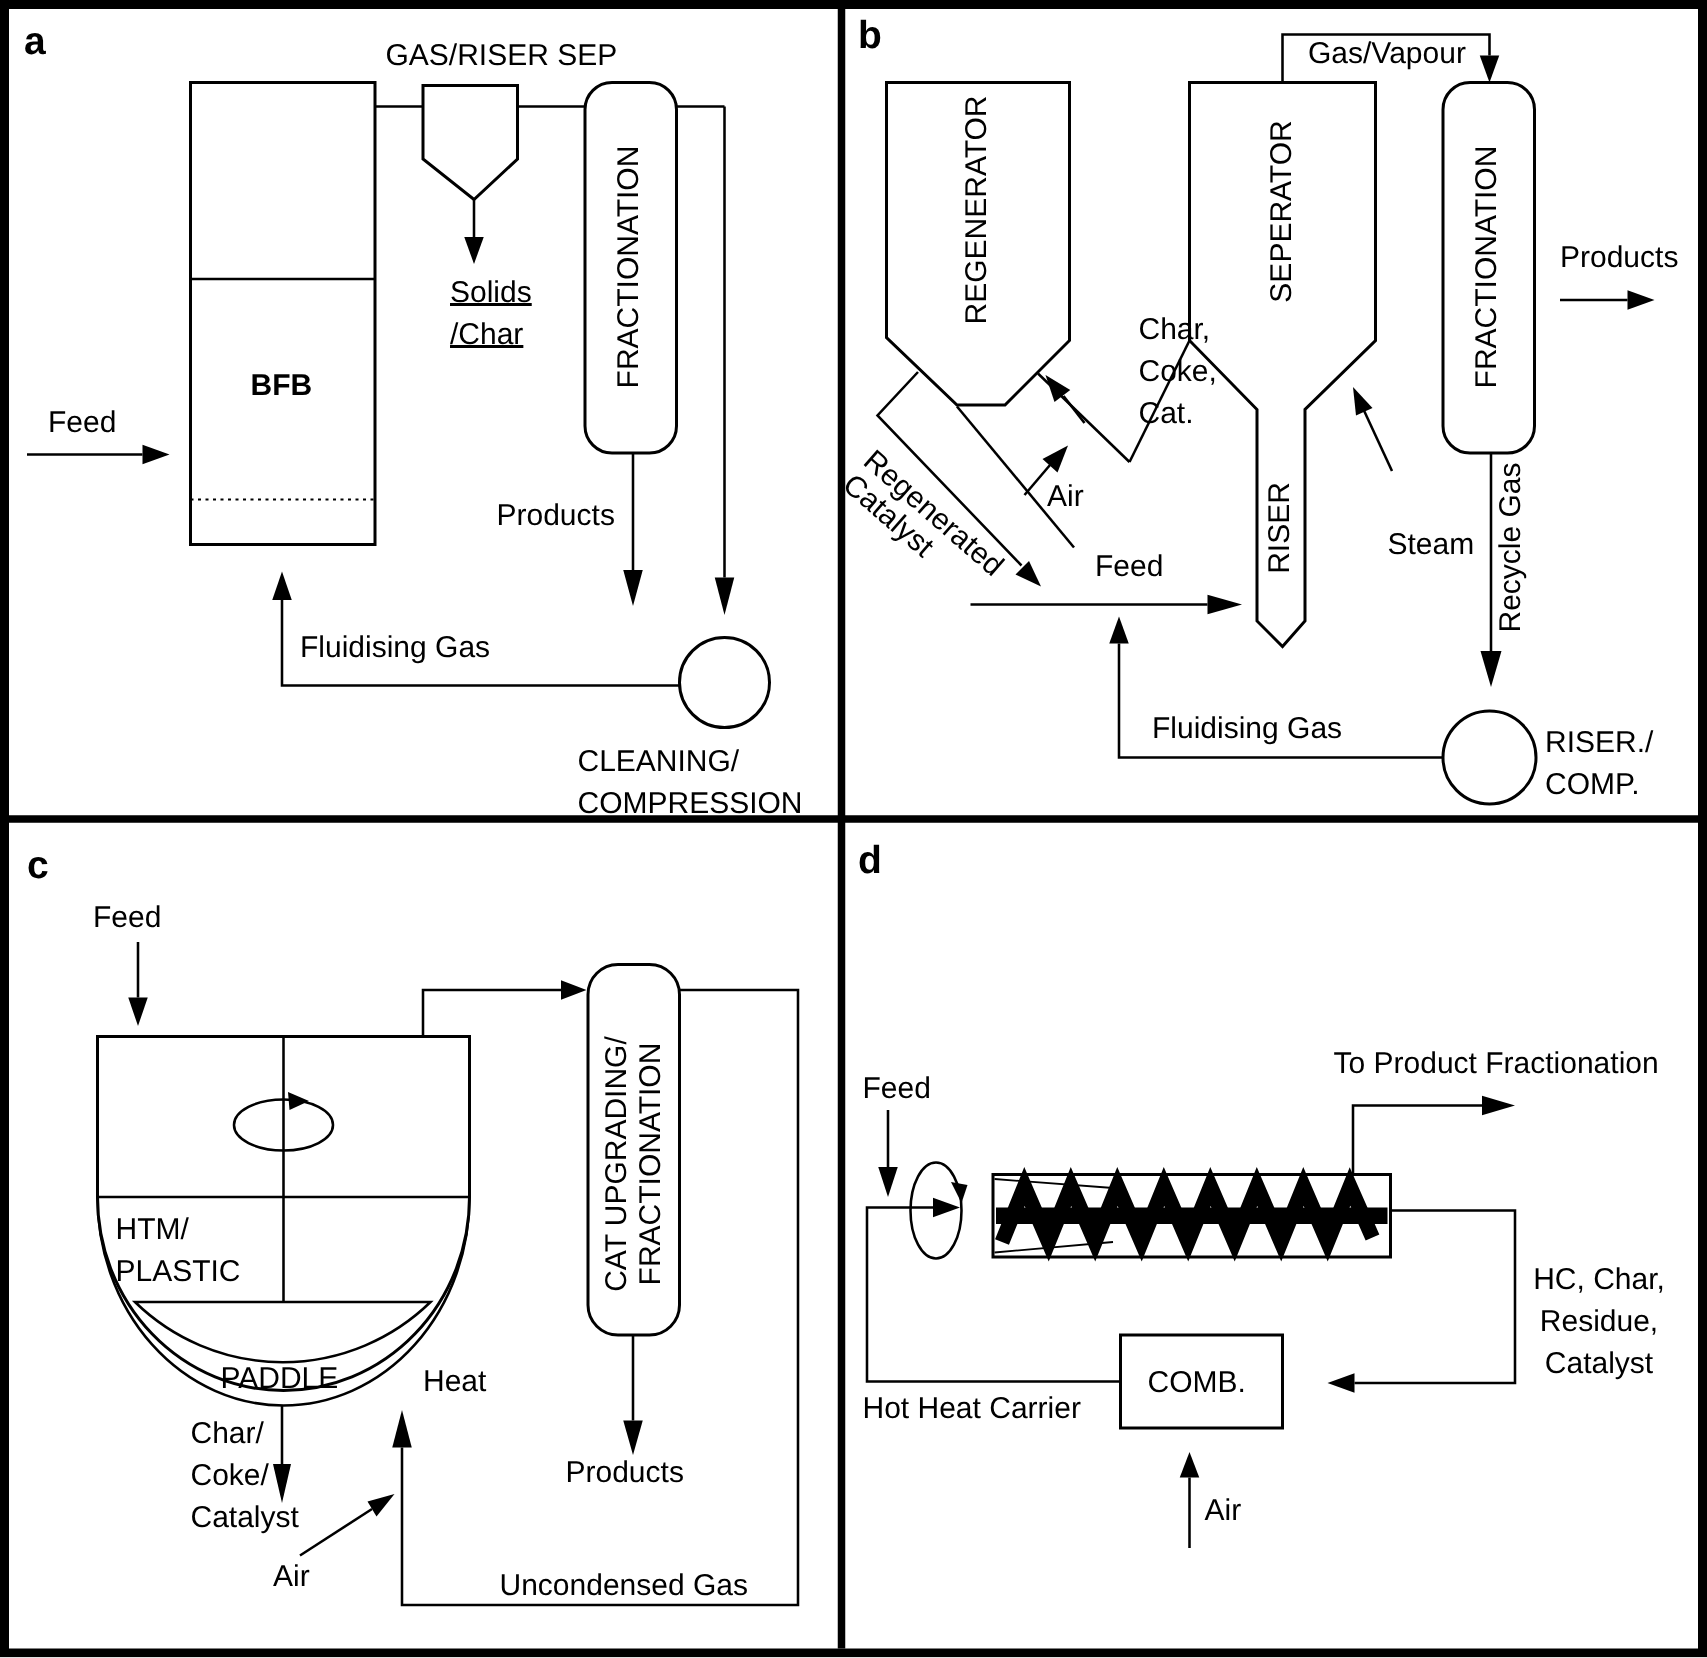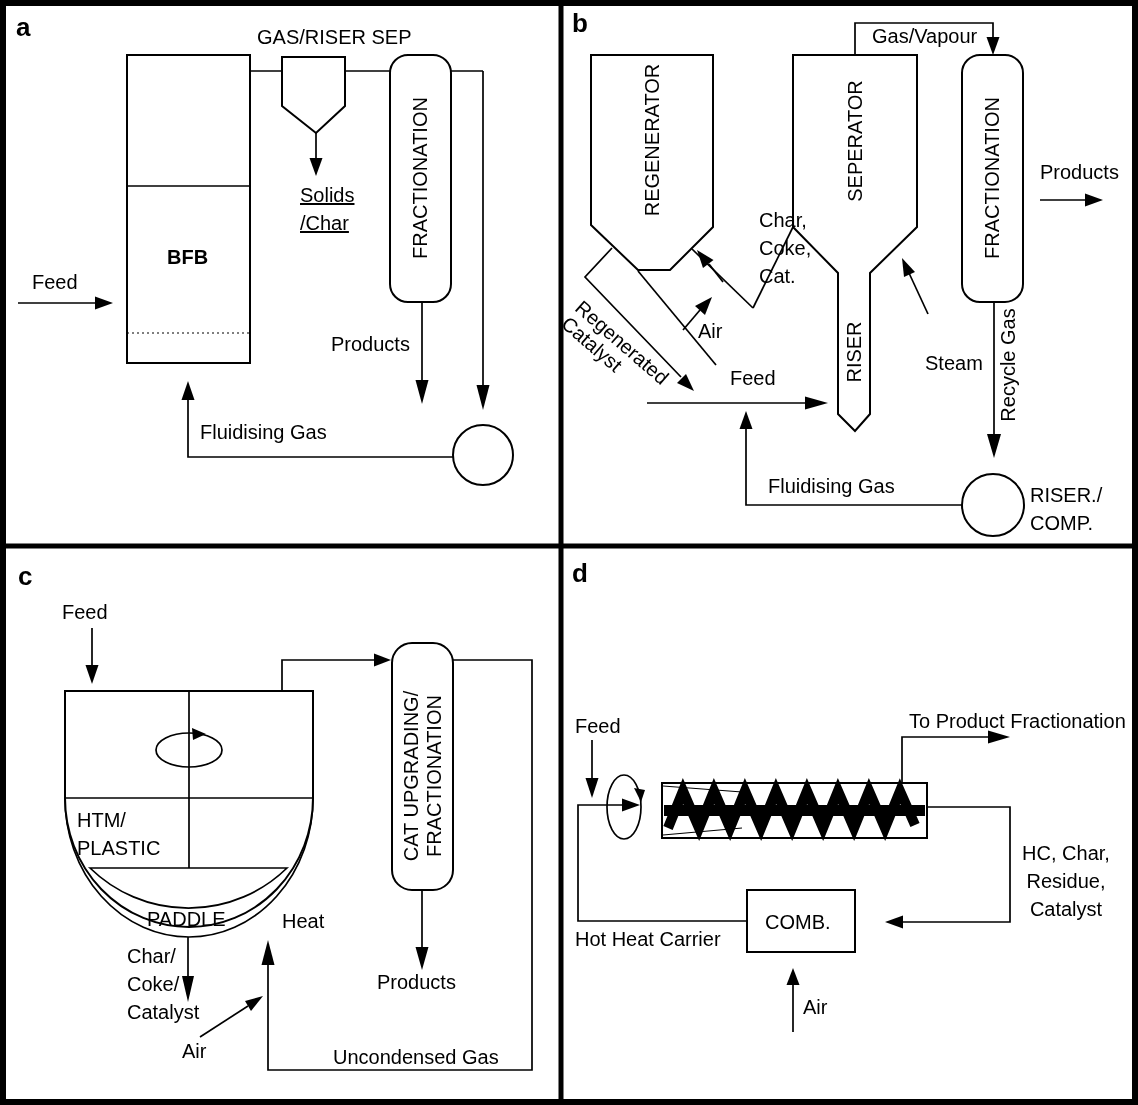"CLEANING/" div.lbl { html: none -> <div>CLEANING/ COMPRESSION</div> }
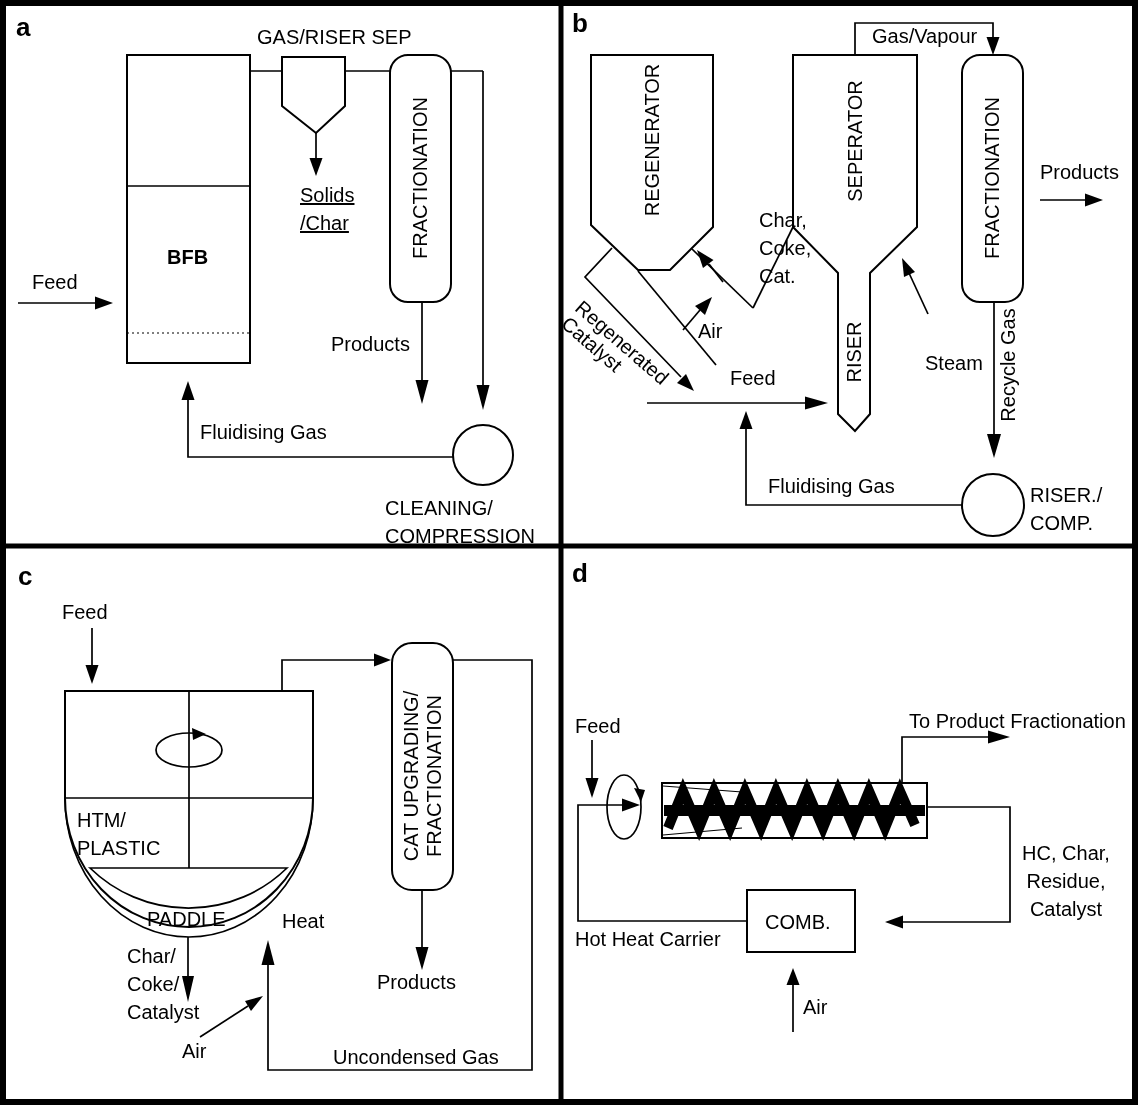"To Product Fractionation" div.lbl { left: 909px -> 889px; margin-top: 12px -> none }
